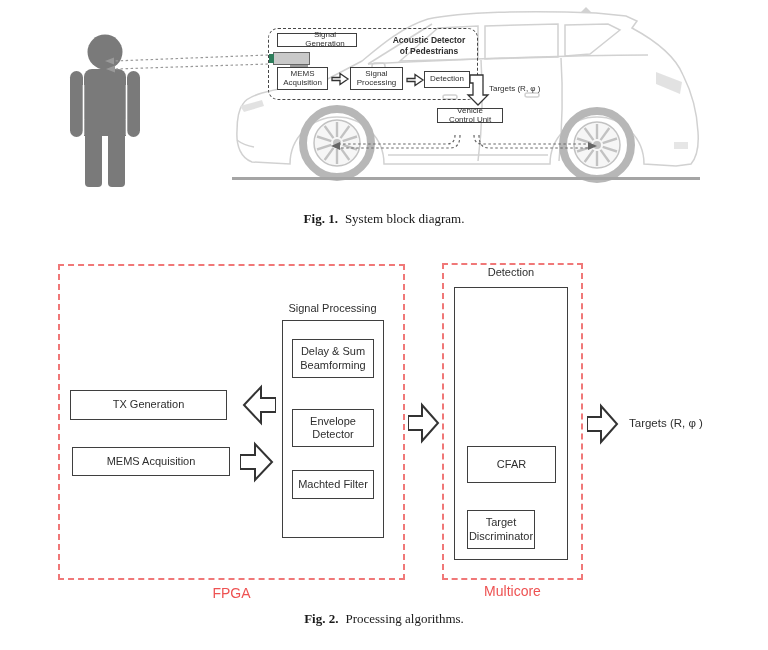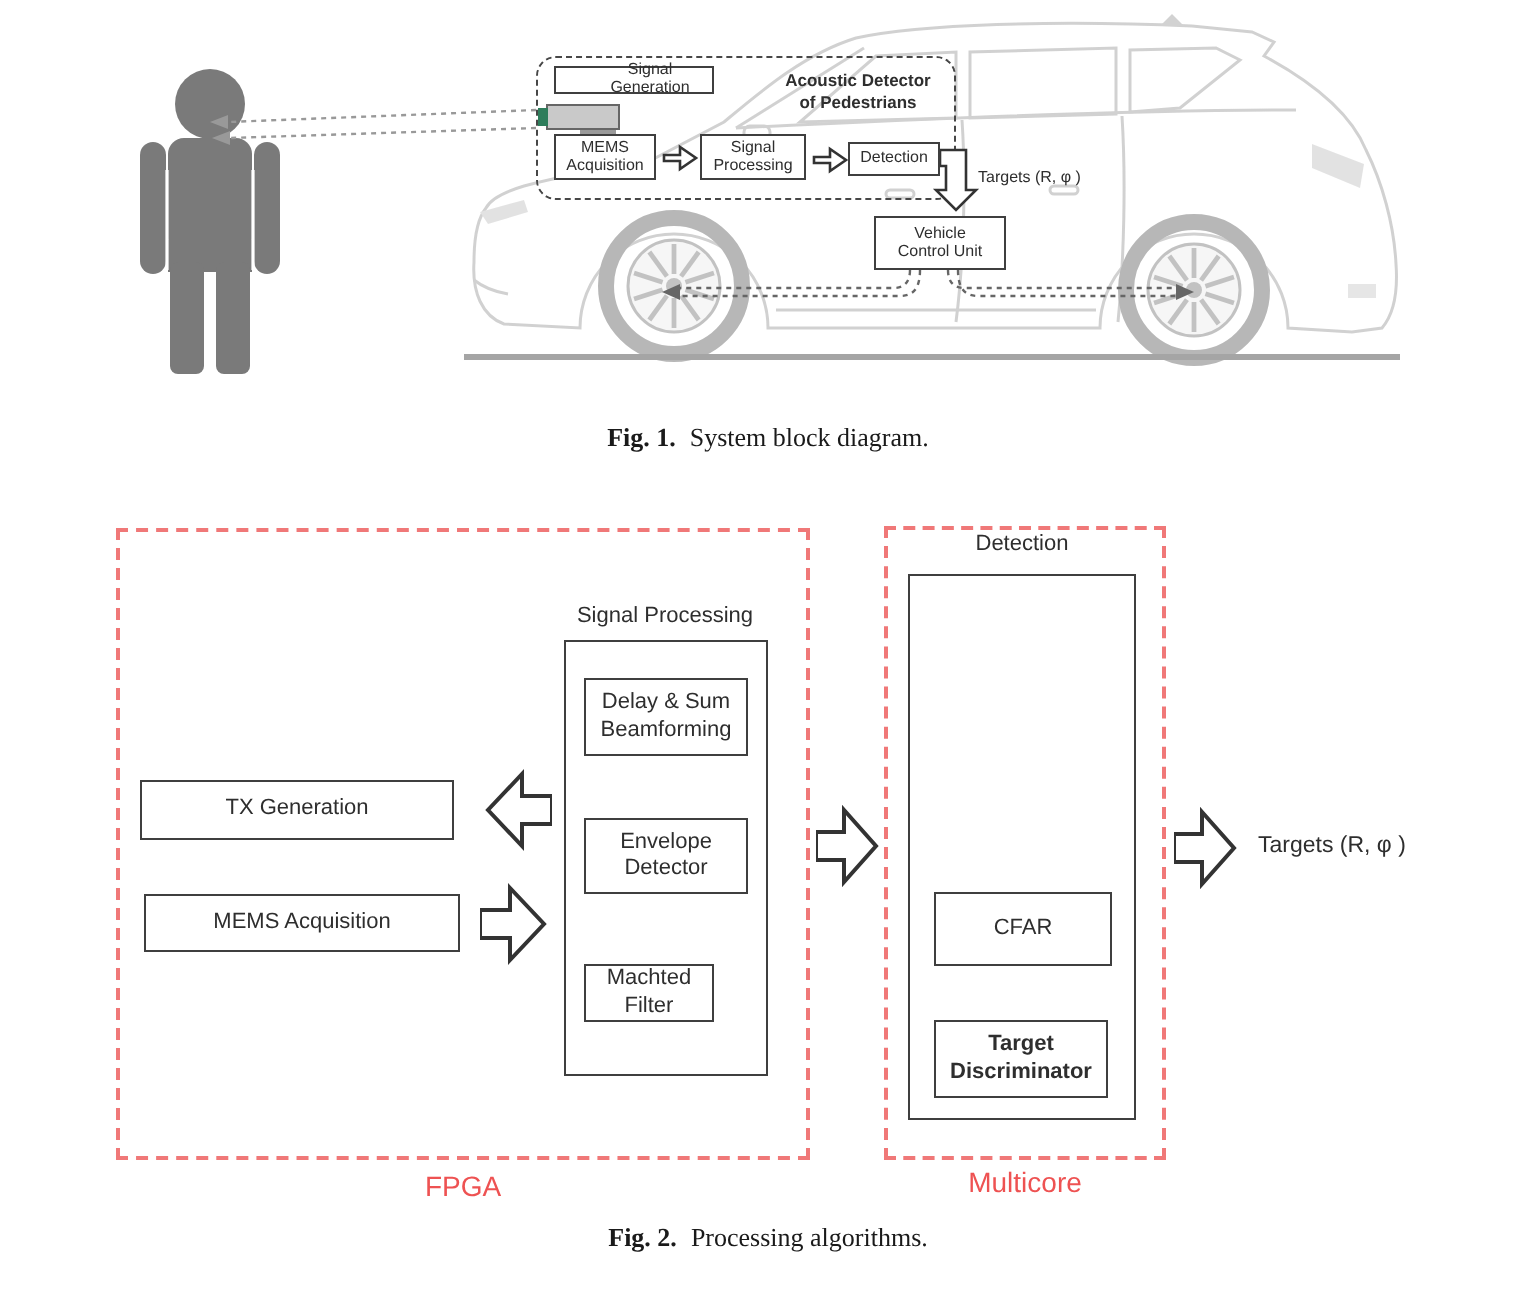"Vehicle" div.abs { height: 27px -> 15px }
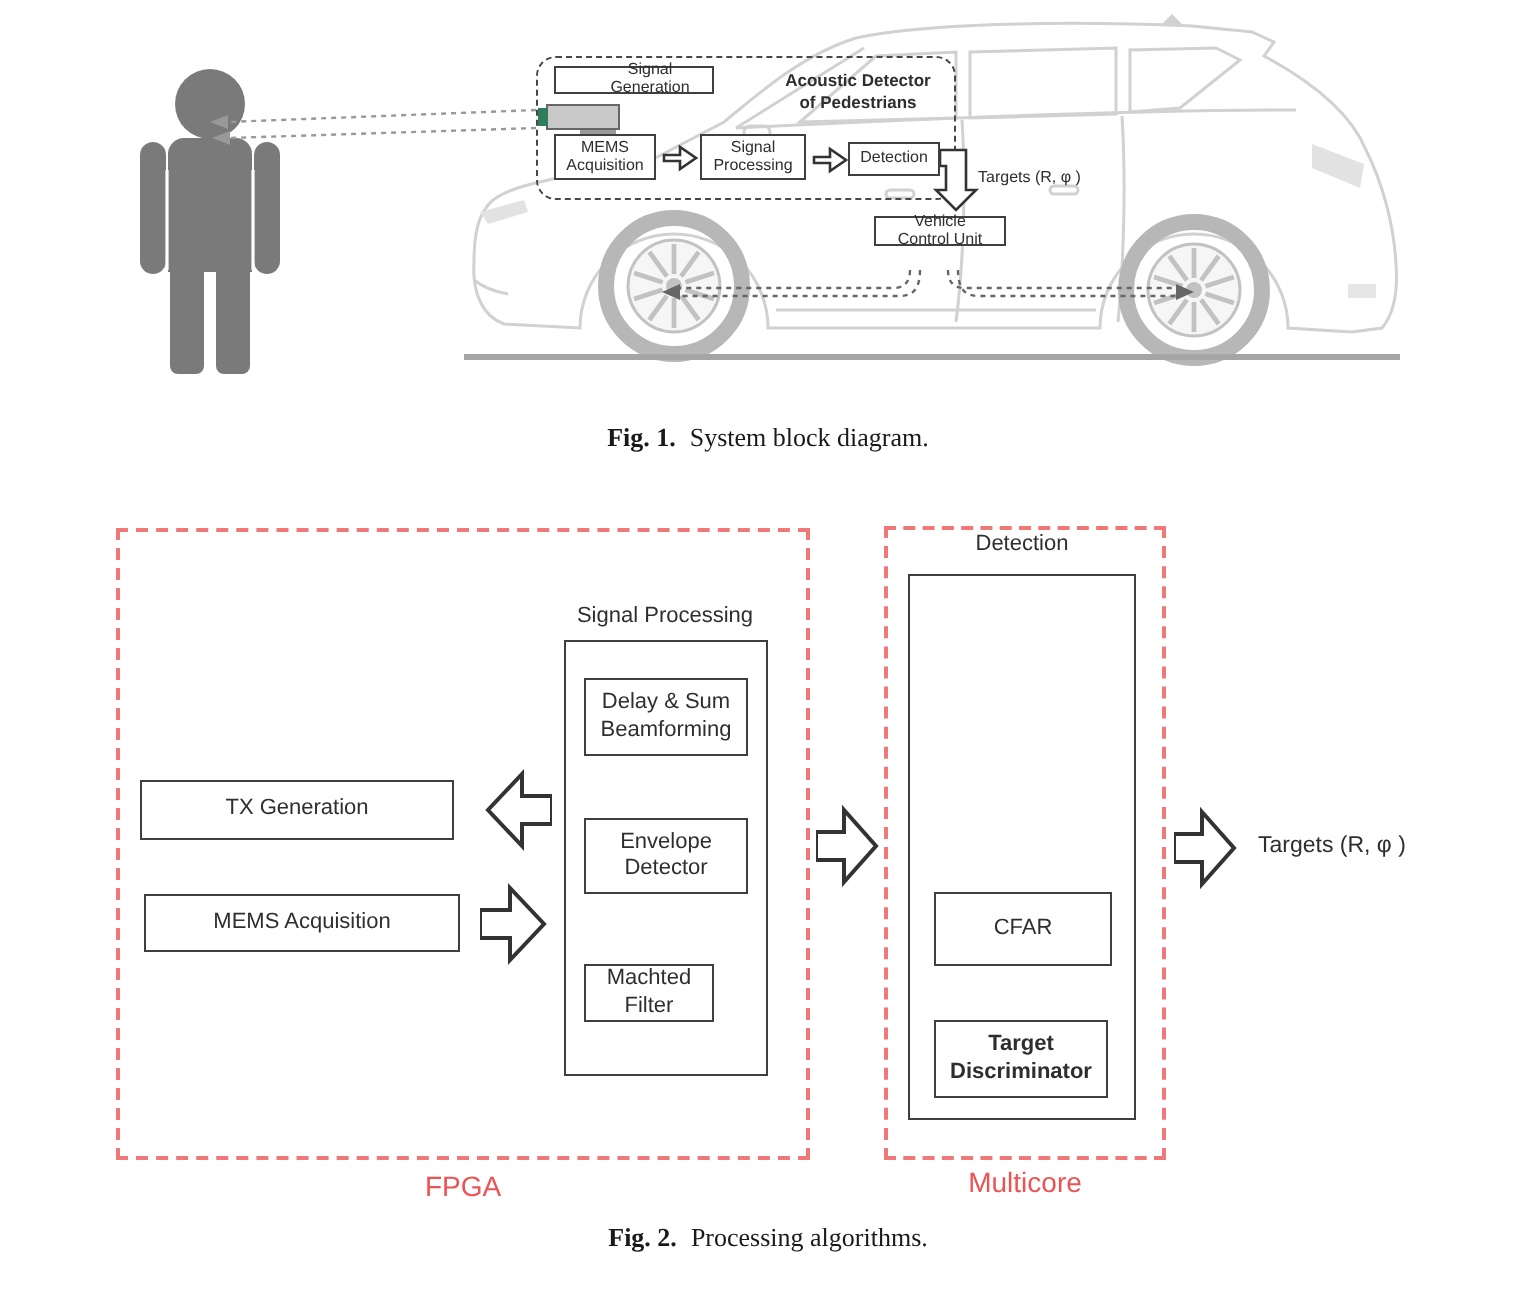"Machted Filter" div.abs { top: 242px -> 230px; width: 65px -> 82px }
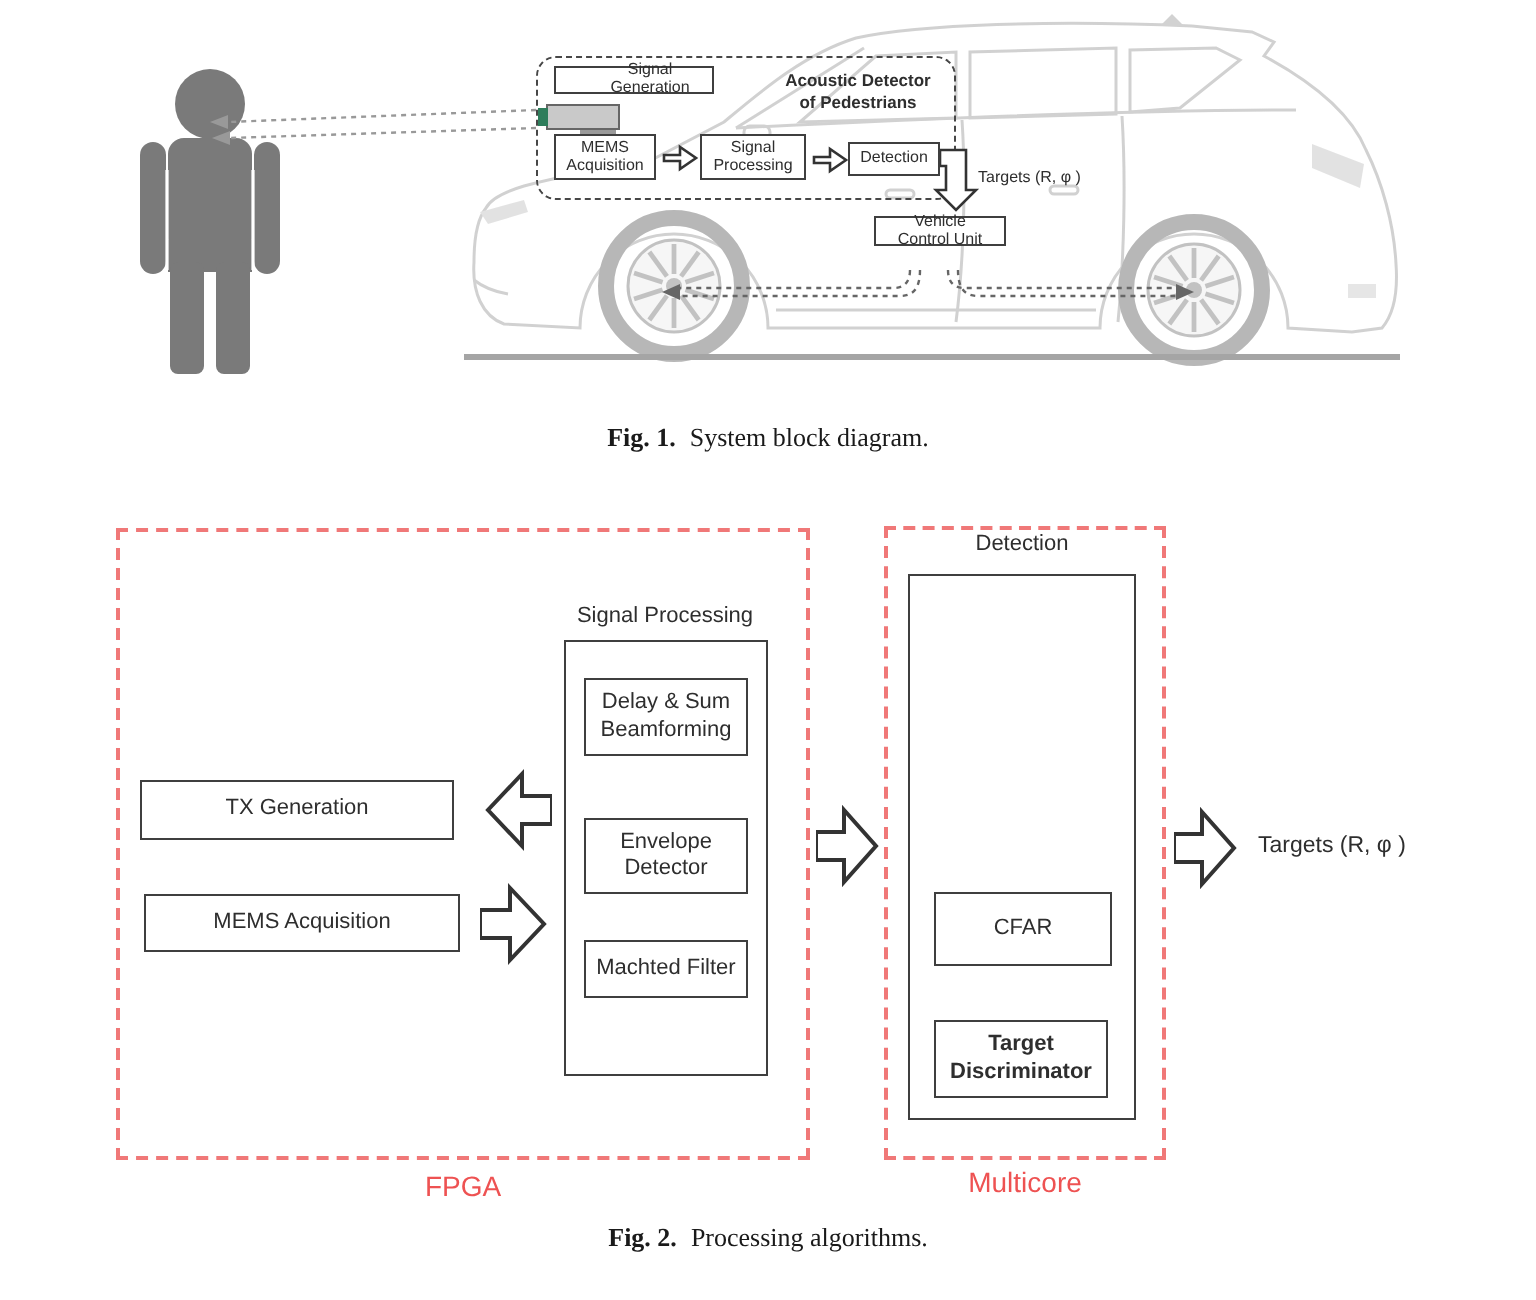"Target" div.abs { font-weight: bold -> none; width: 87px -> 68px }
